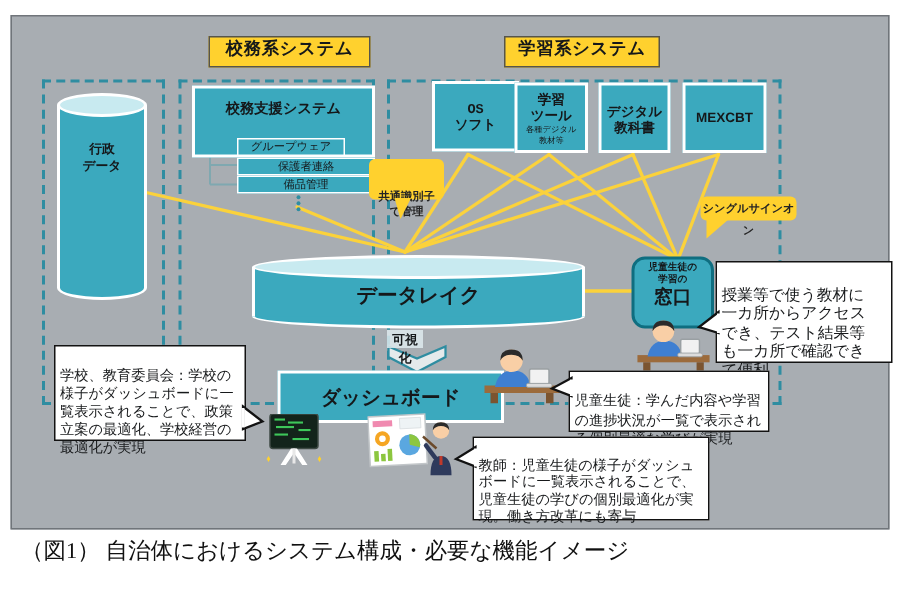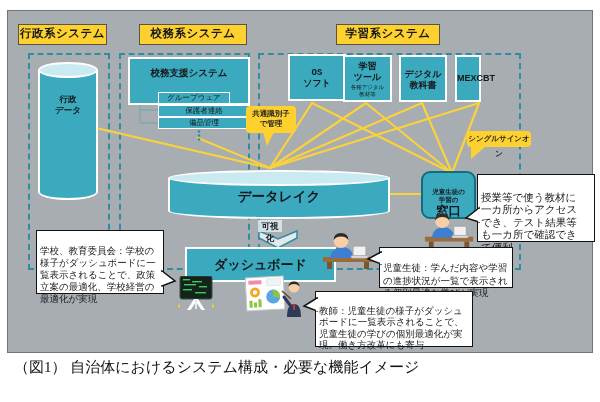"行政系システム" div.abs { html: <div>行政系システム</div> -> none }
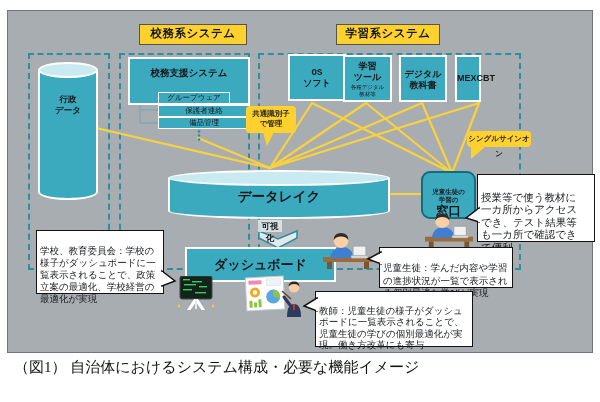"MEXCBT" div.abs { width: 26px -> 56px }
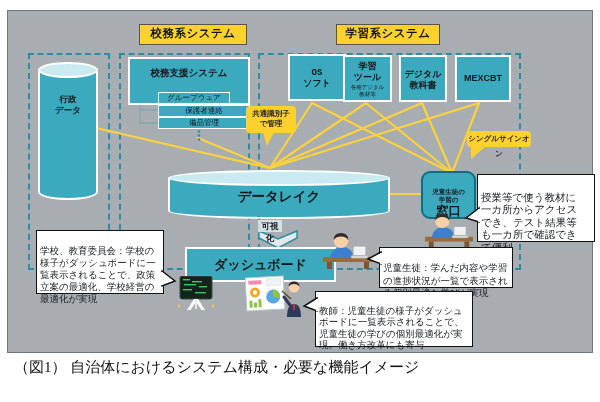"共通識別子" #bubble-common-id { padding-top: 3px -> 20px }
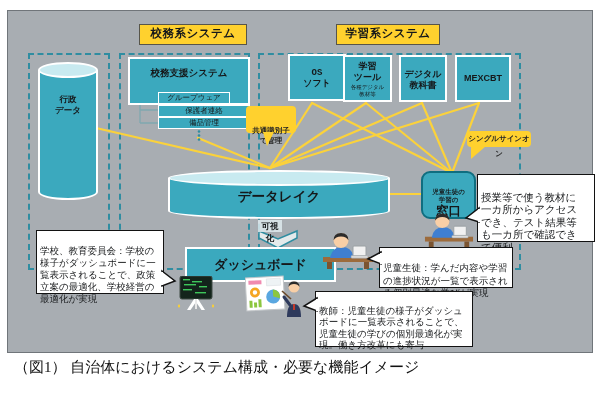"窓口" #madoguchi-box { padding-top: 15px -> 2px }
